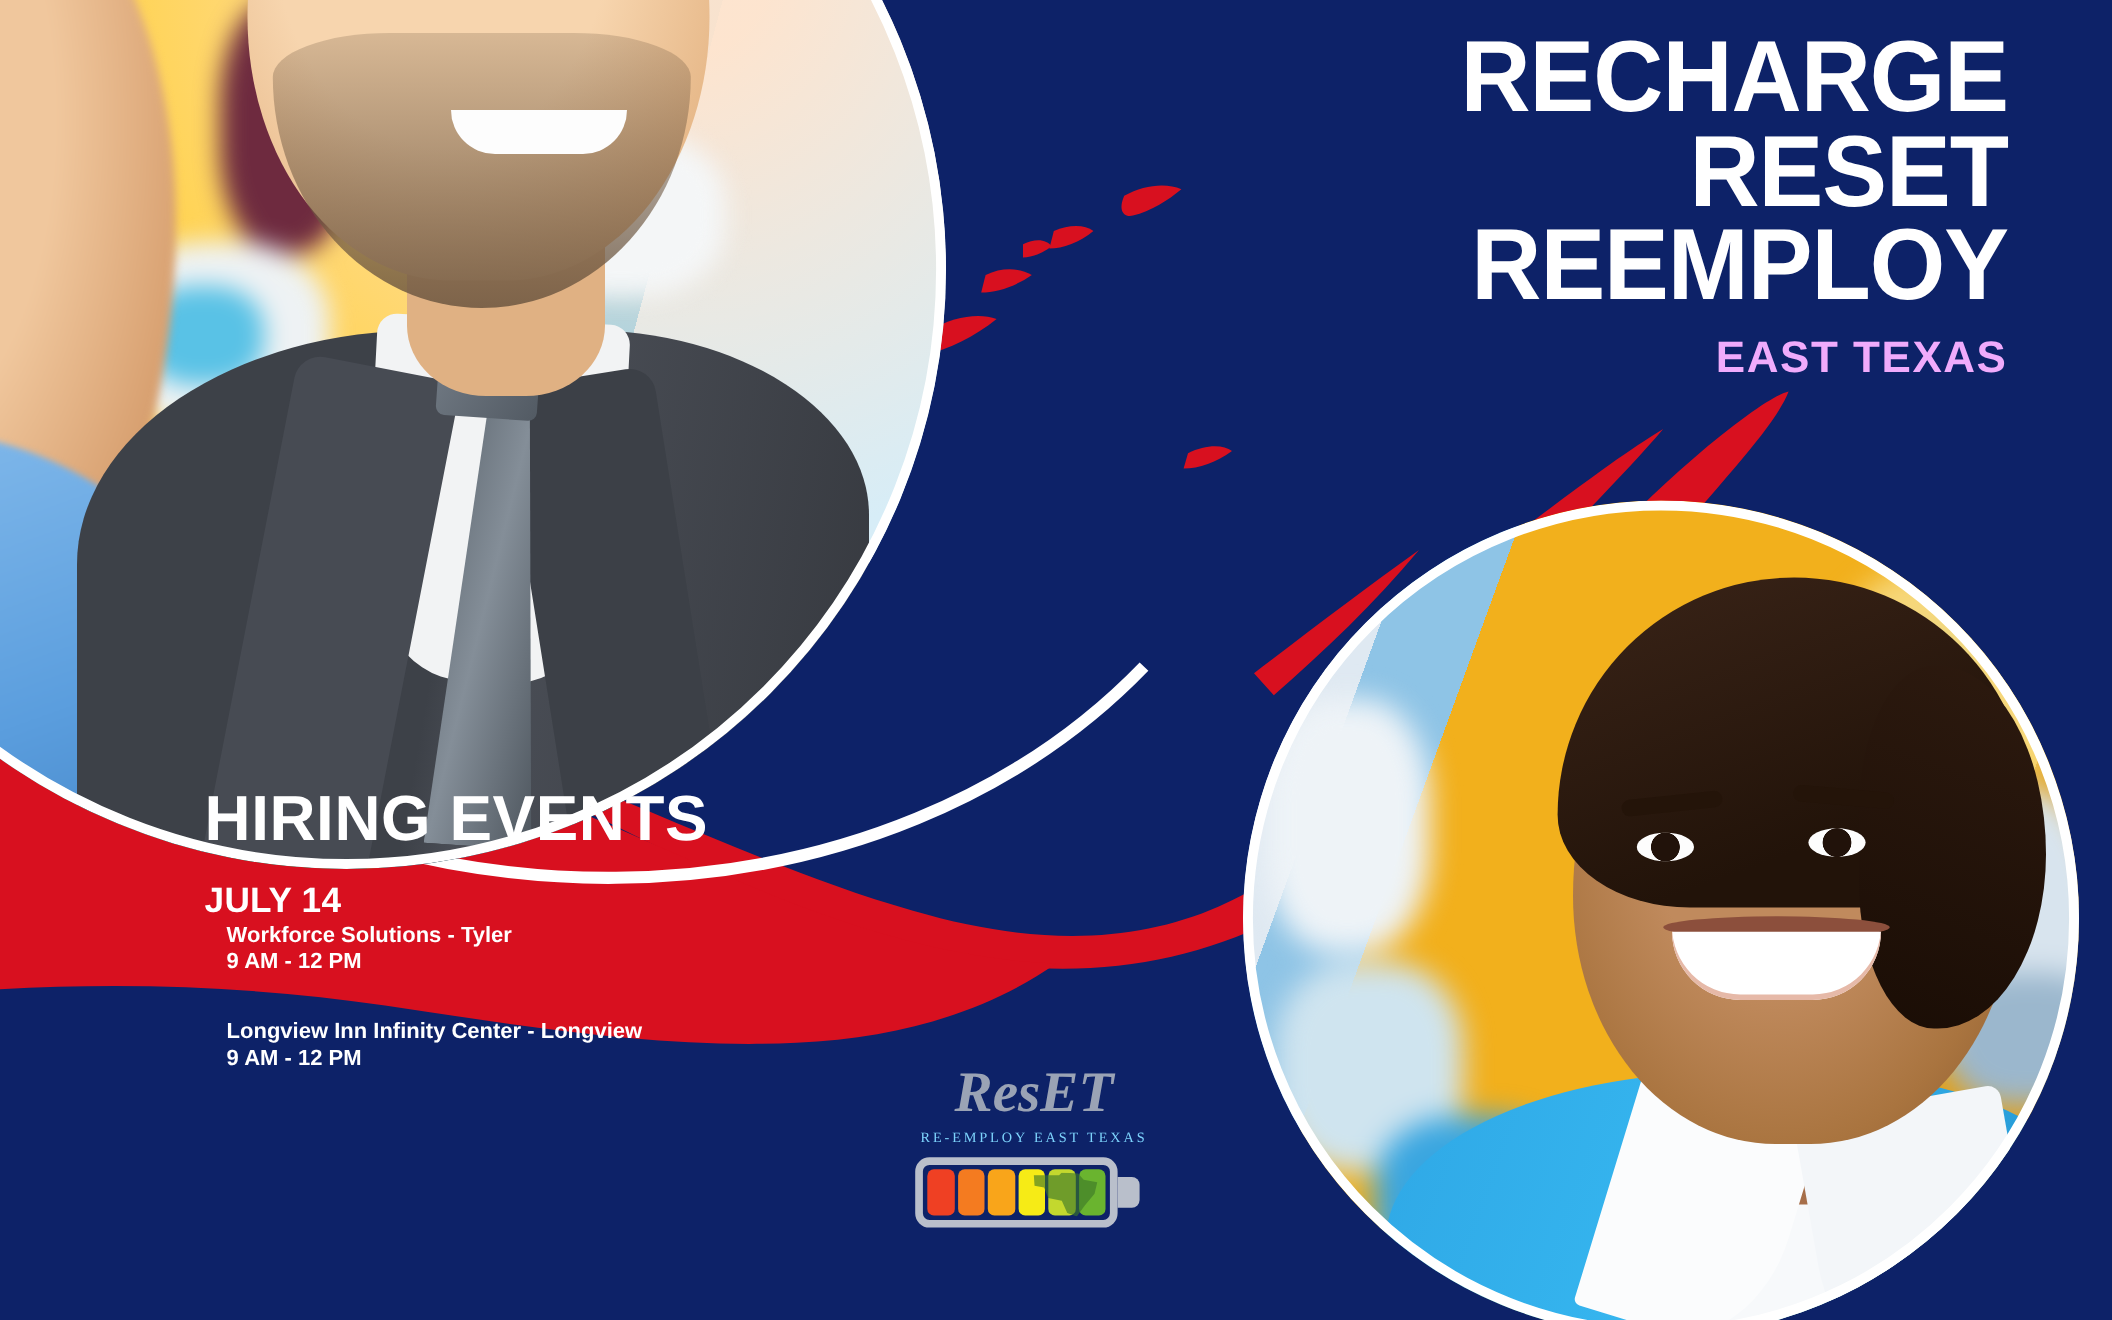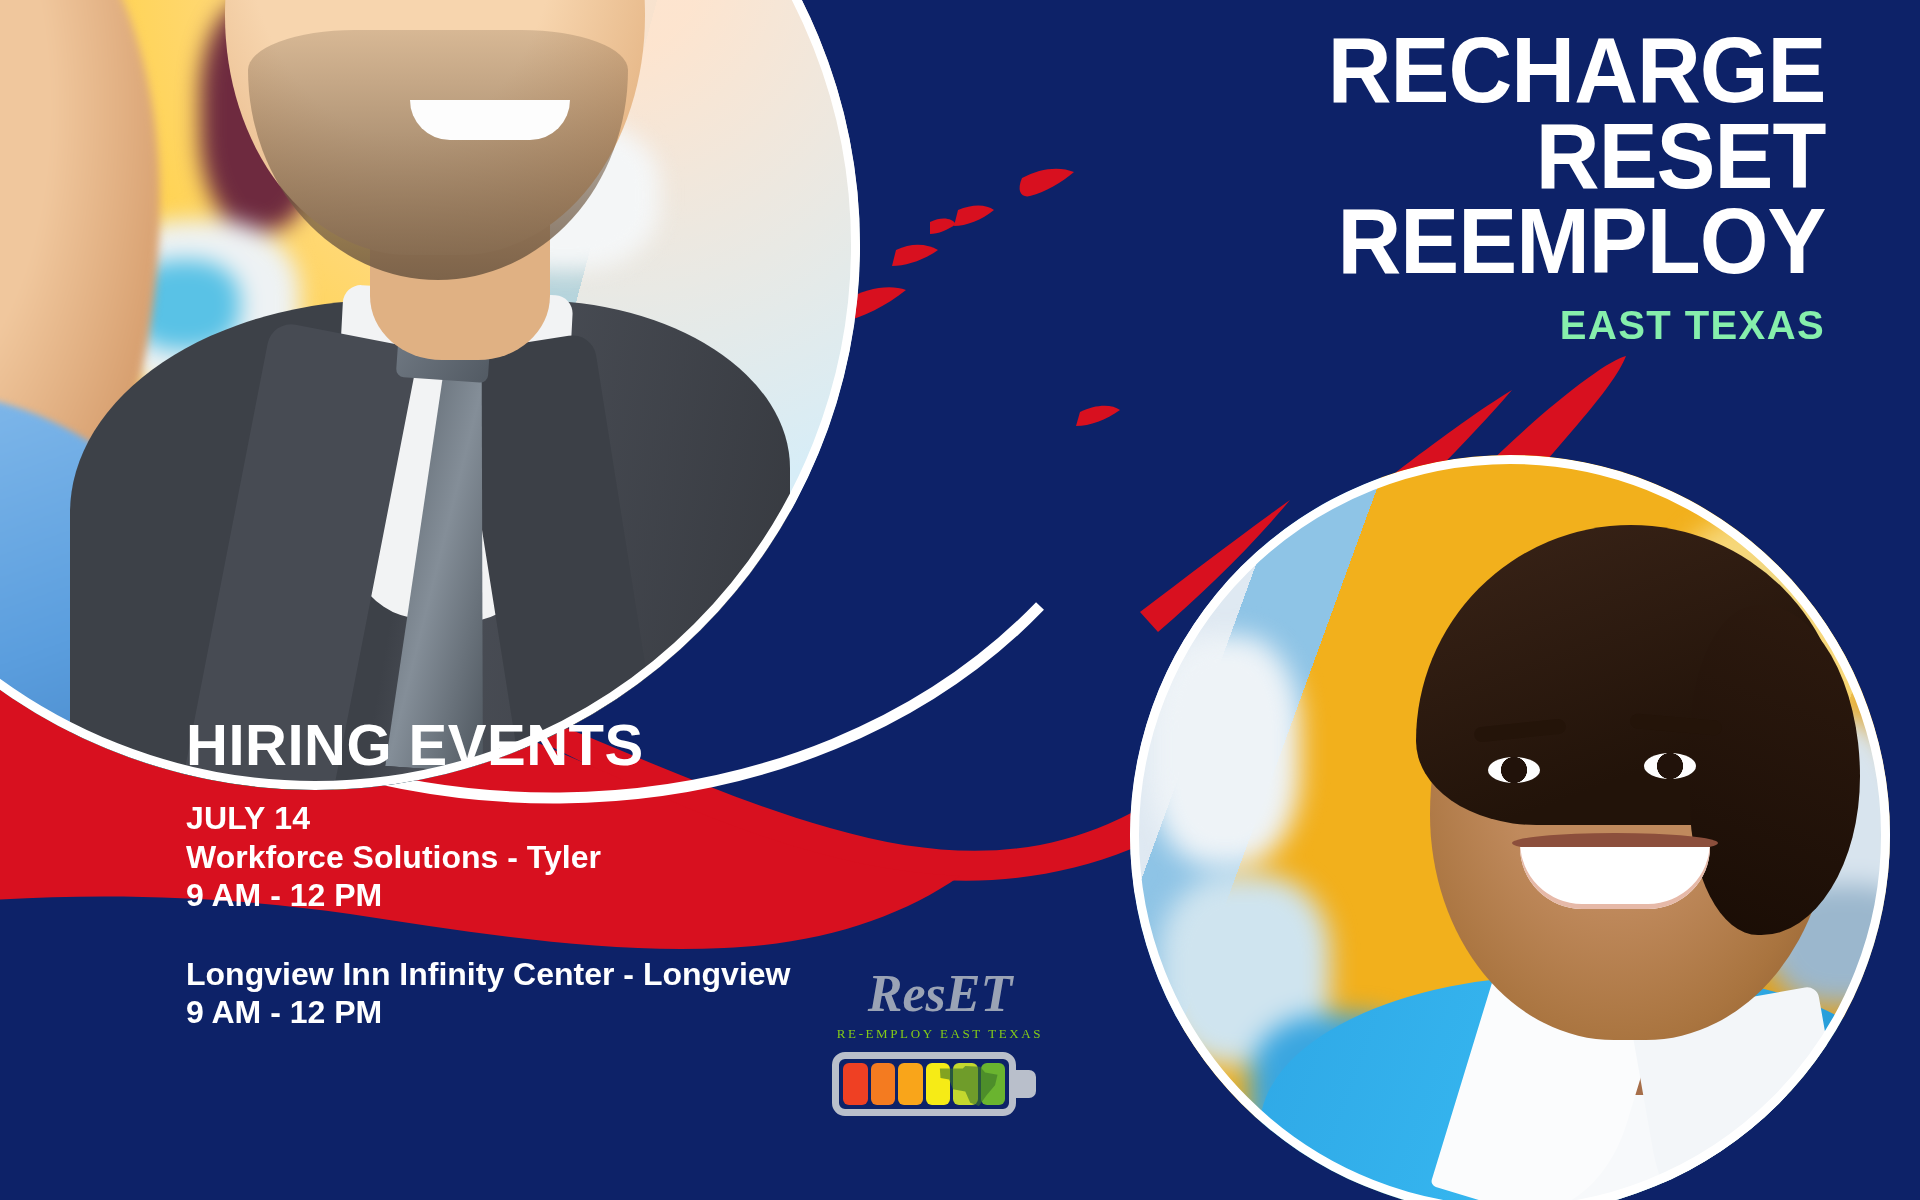"EAST TEXAS" #hl-east { color: #86efac -> #f0abfc }
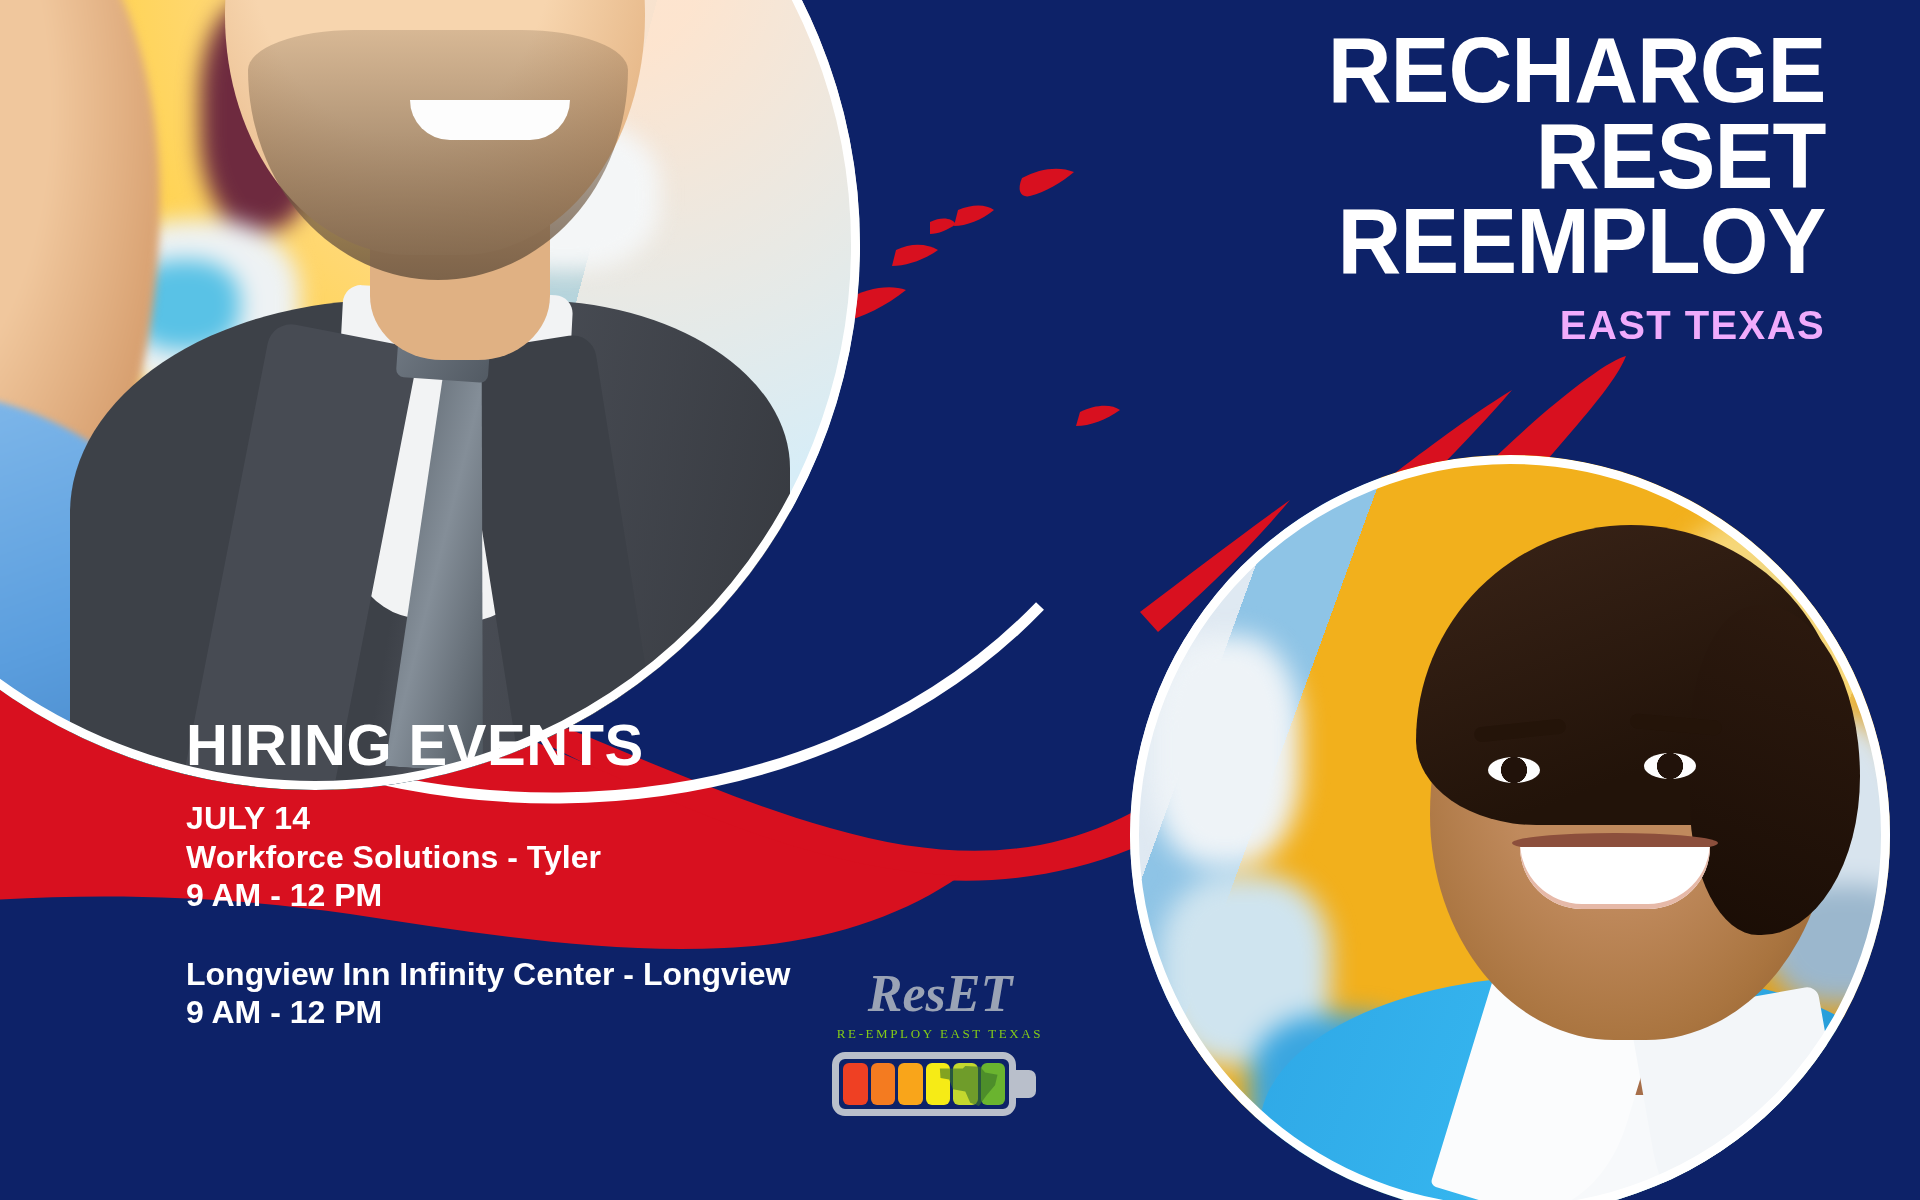"Workforce Solutions - Tyler" .ev-line { font-size: 32px -> 20px; margin-left: none -> 20px }
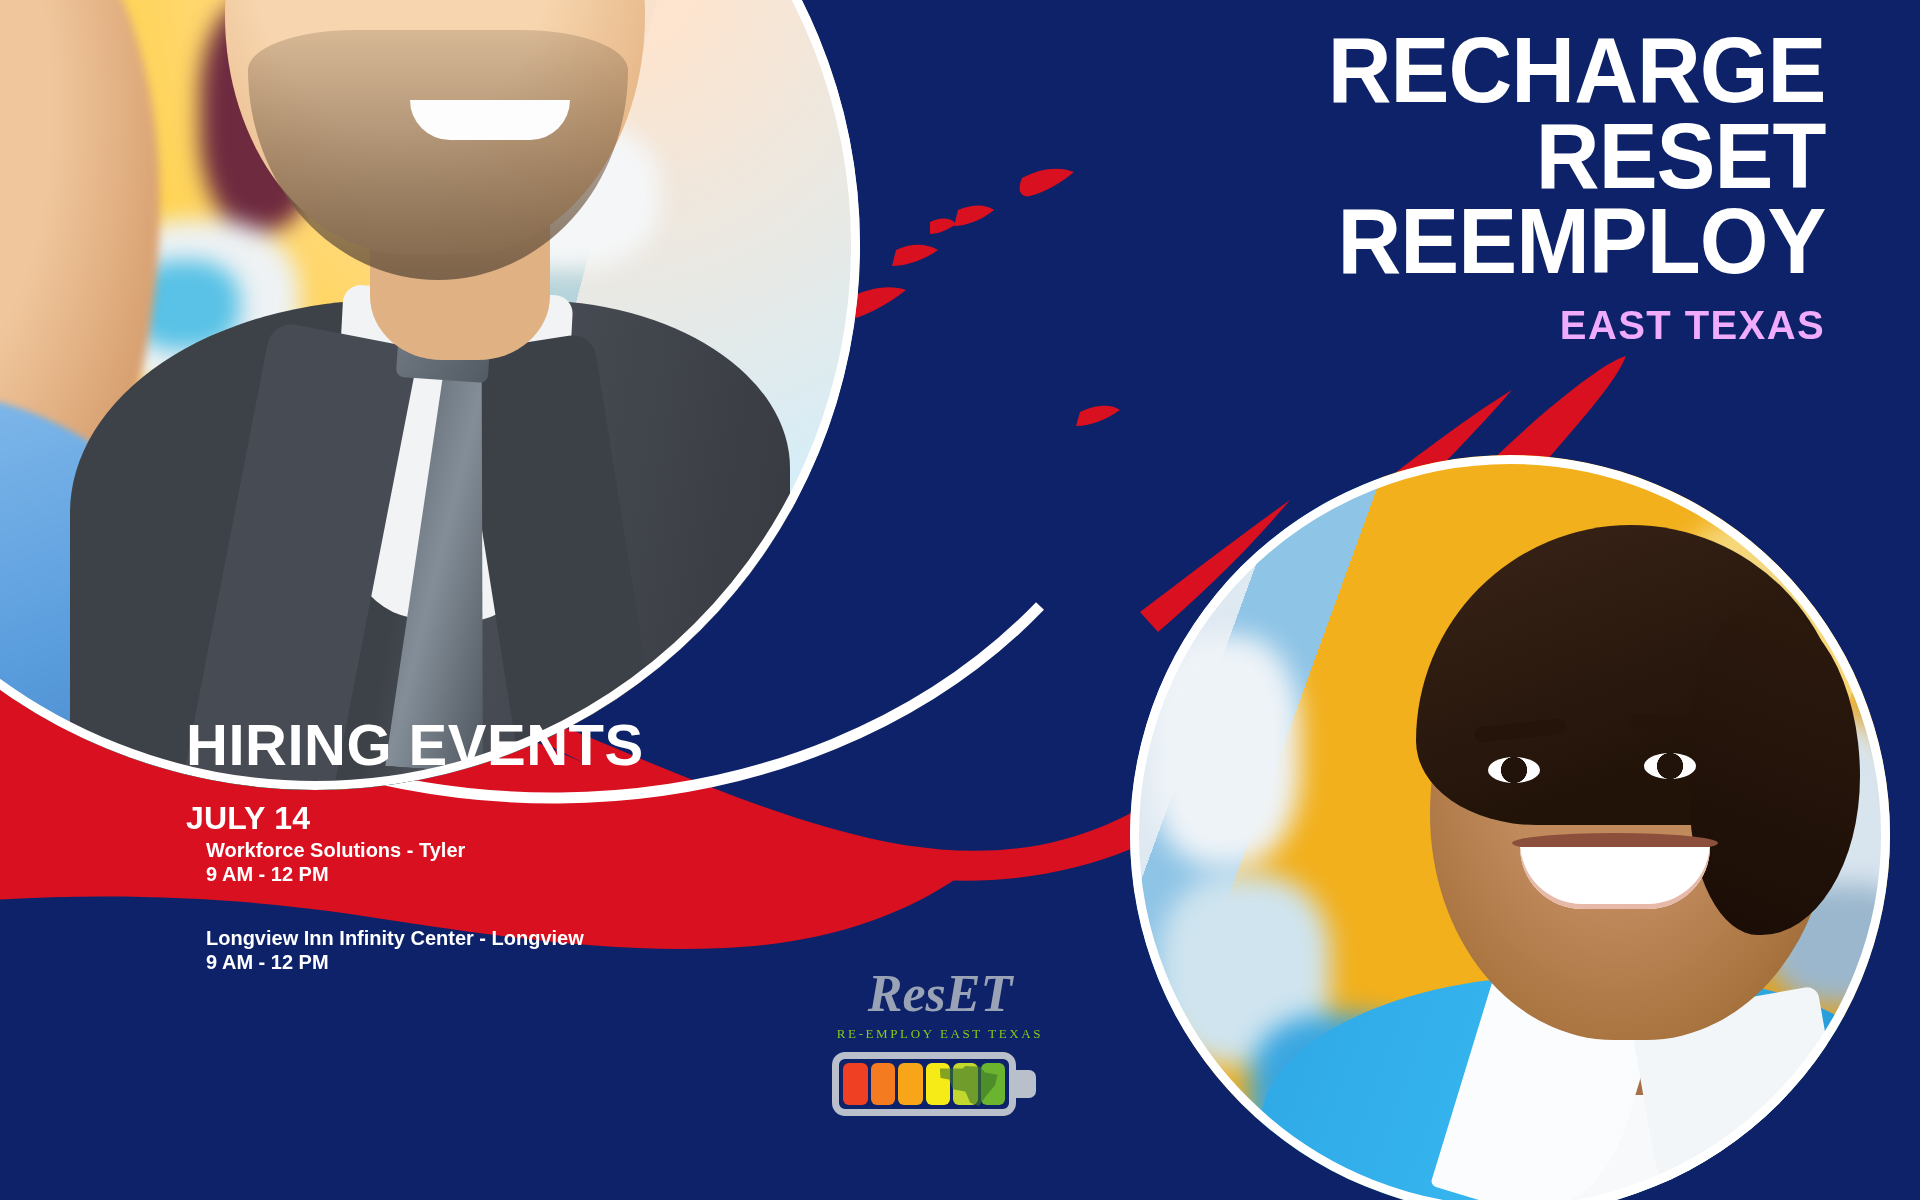"RE-EMPLOY EAST TEXAS" #logo-tag { color: #84cc16 -> #7dd3fc }
